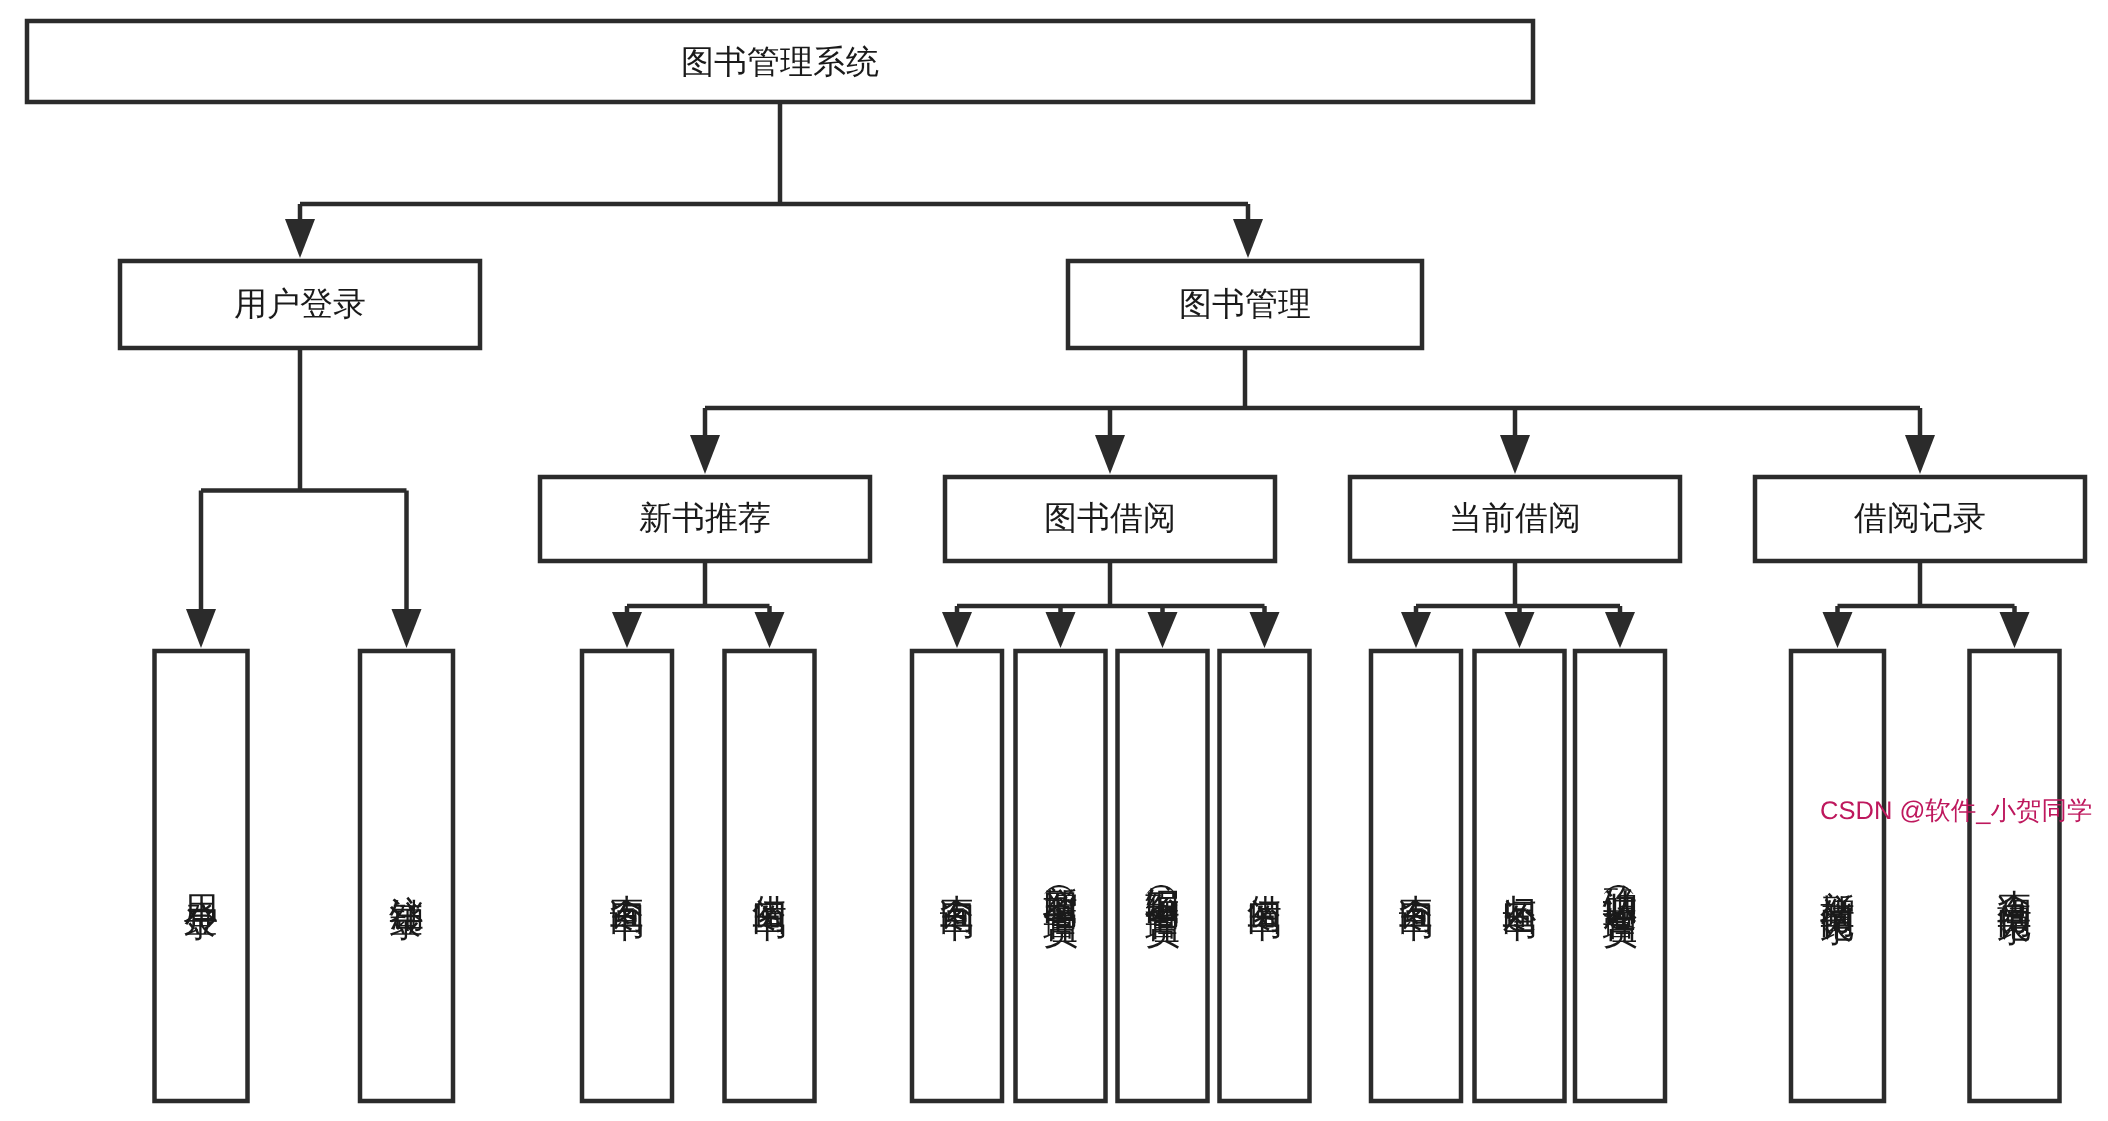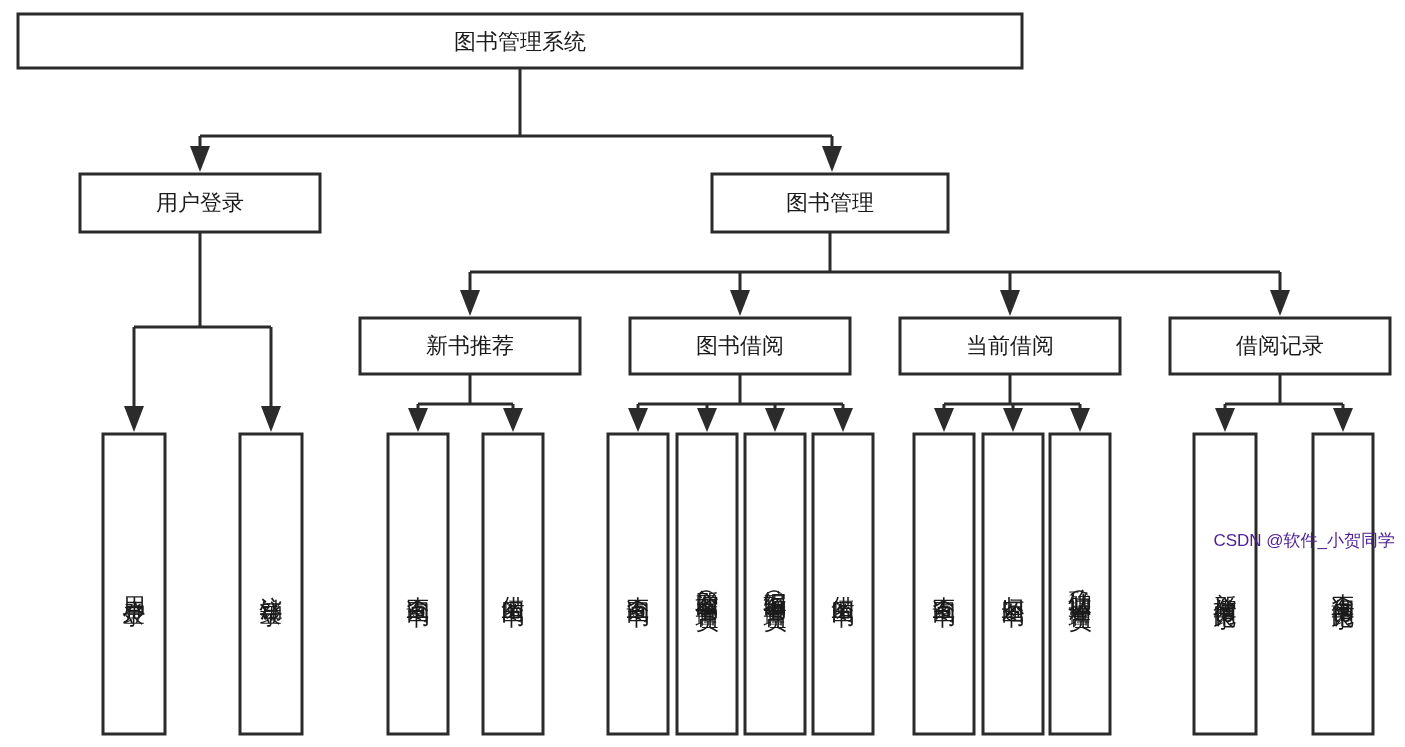"CSDN @软件_小贺同学" .watermark { color: #4c1d95 -> #be185d }
